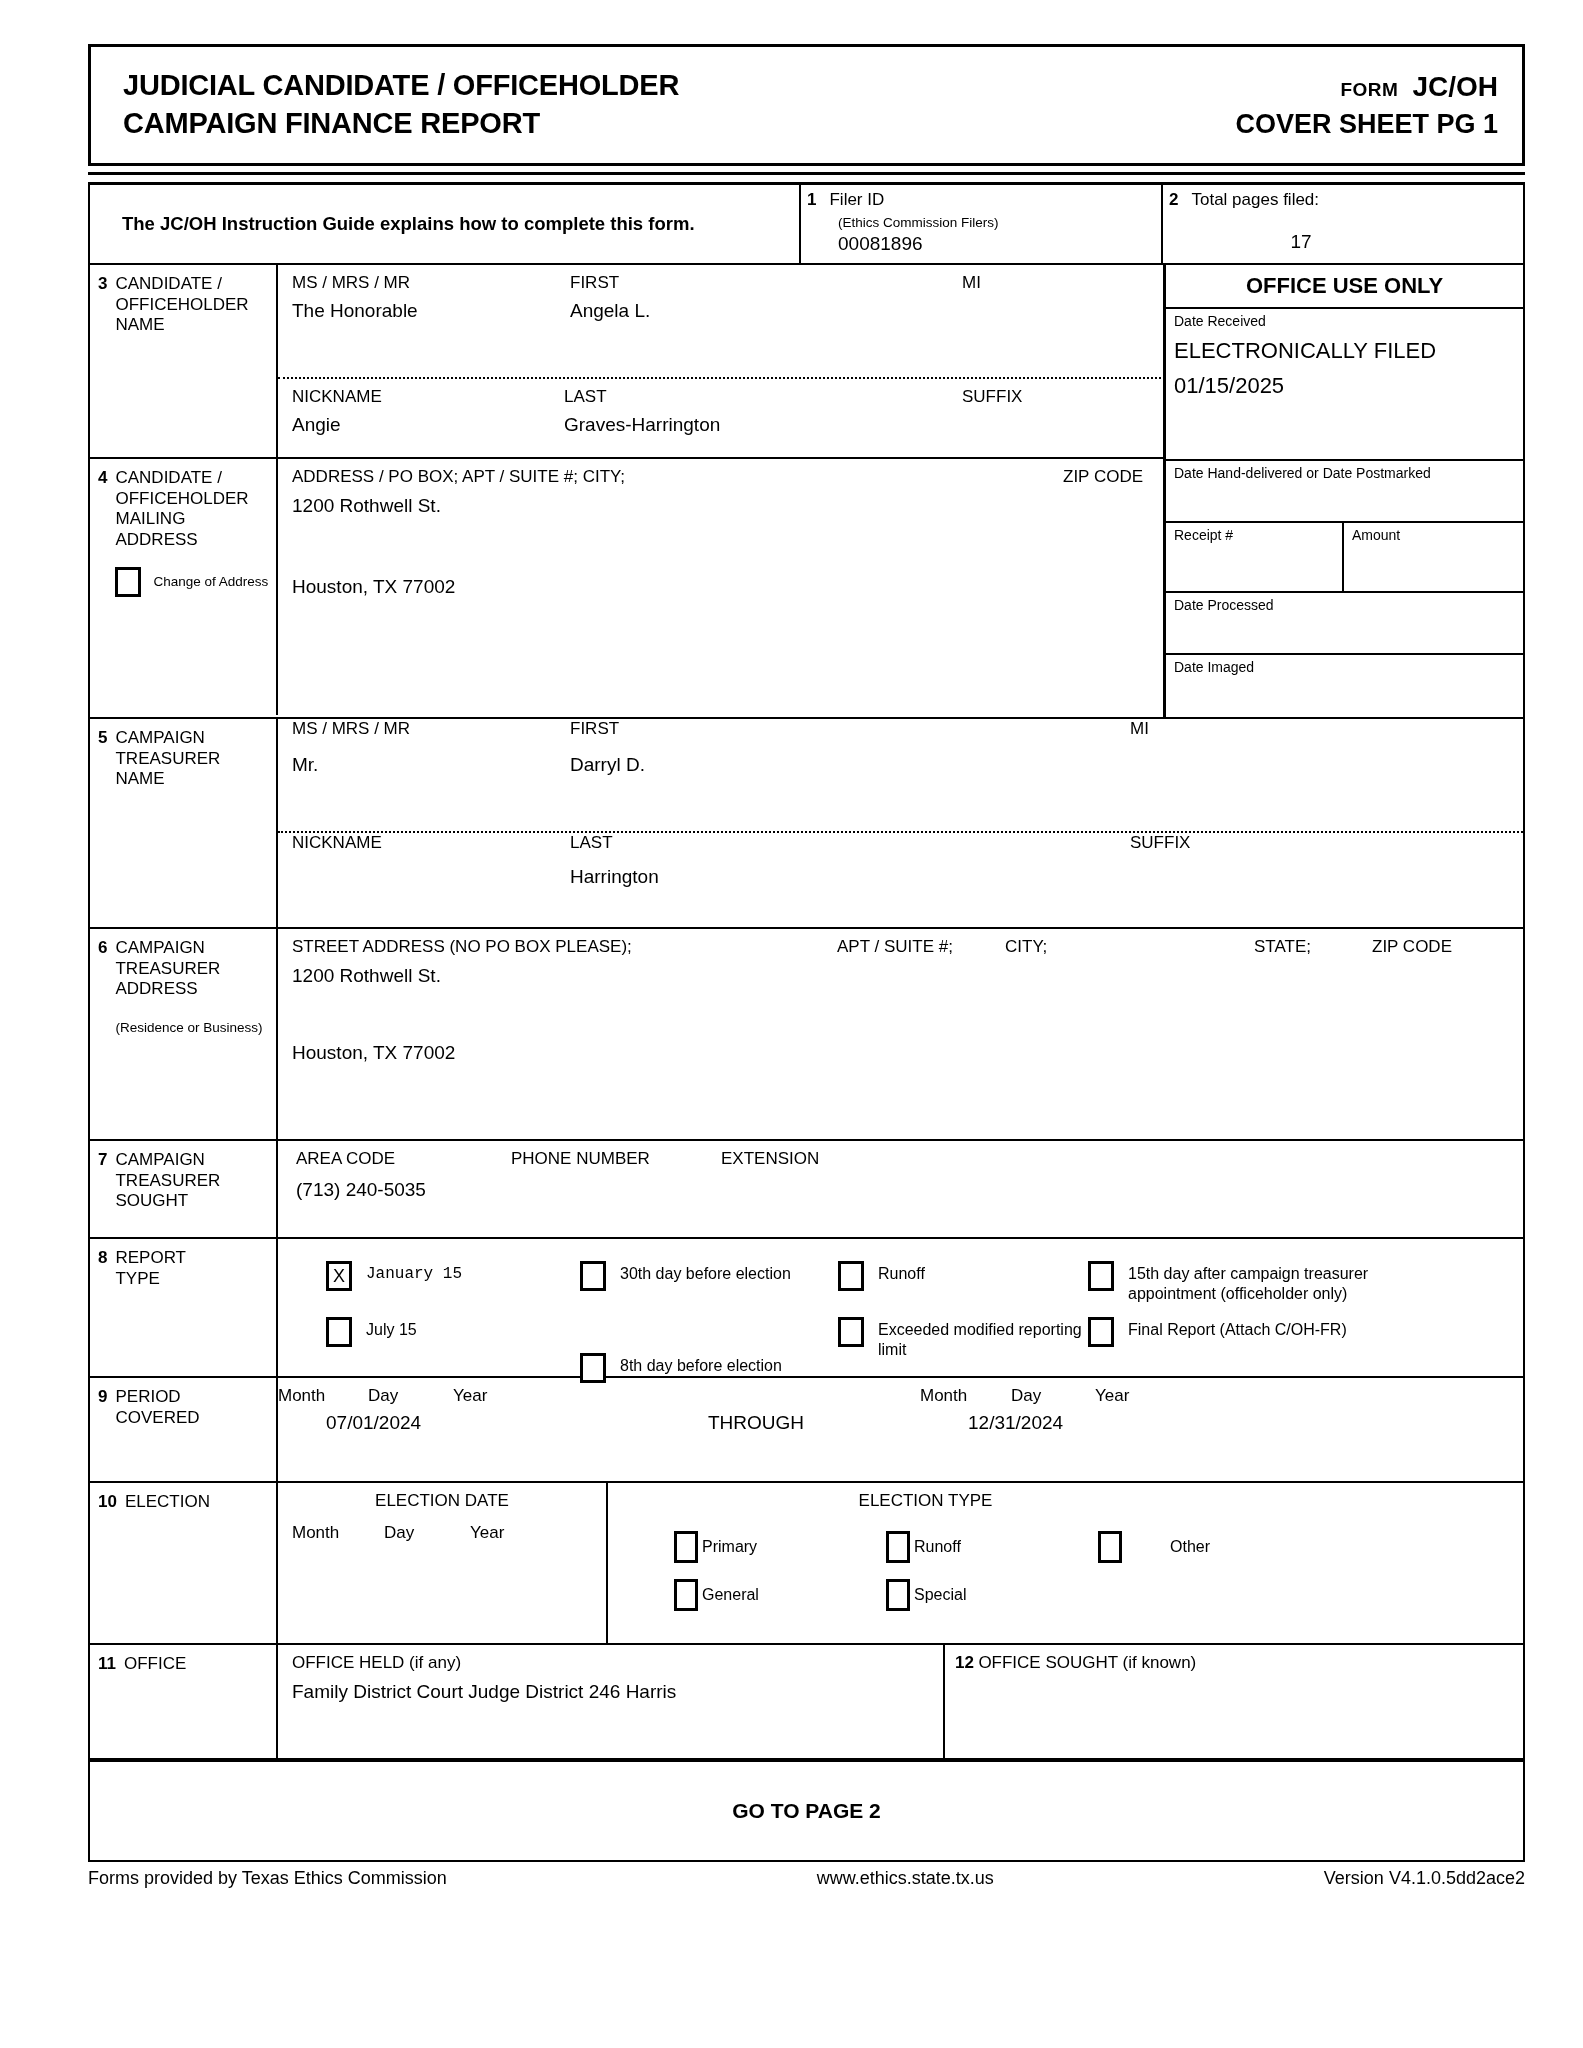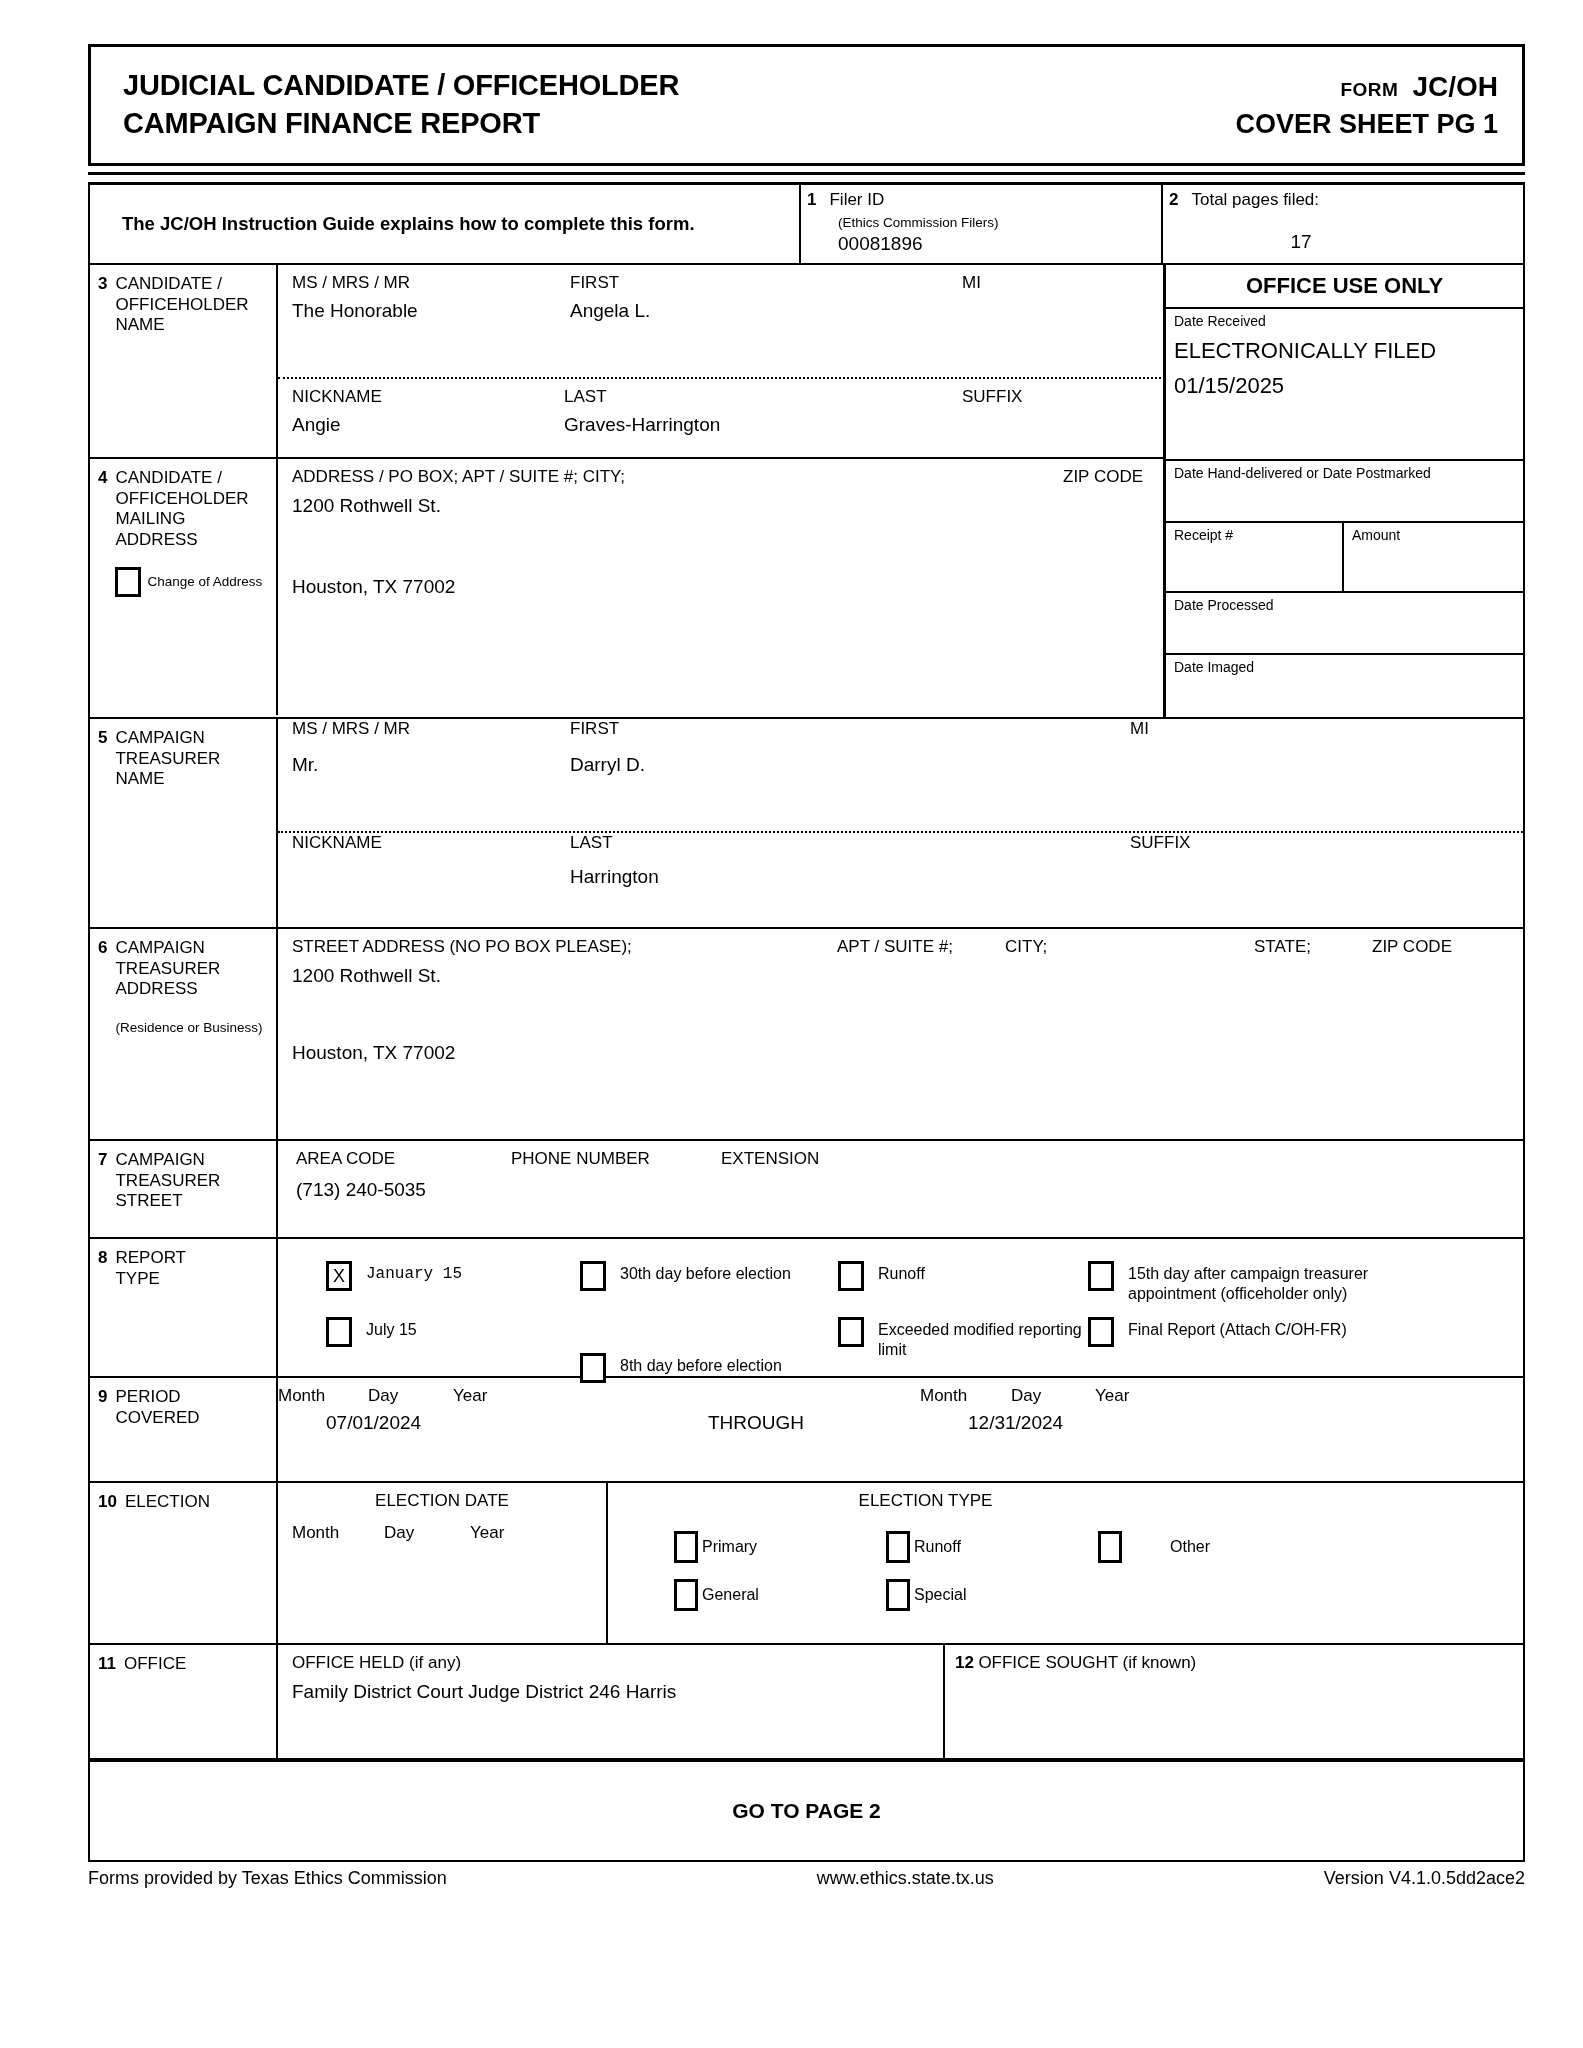"Change of Address" .coa { gap: 6px -> 12px }
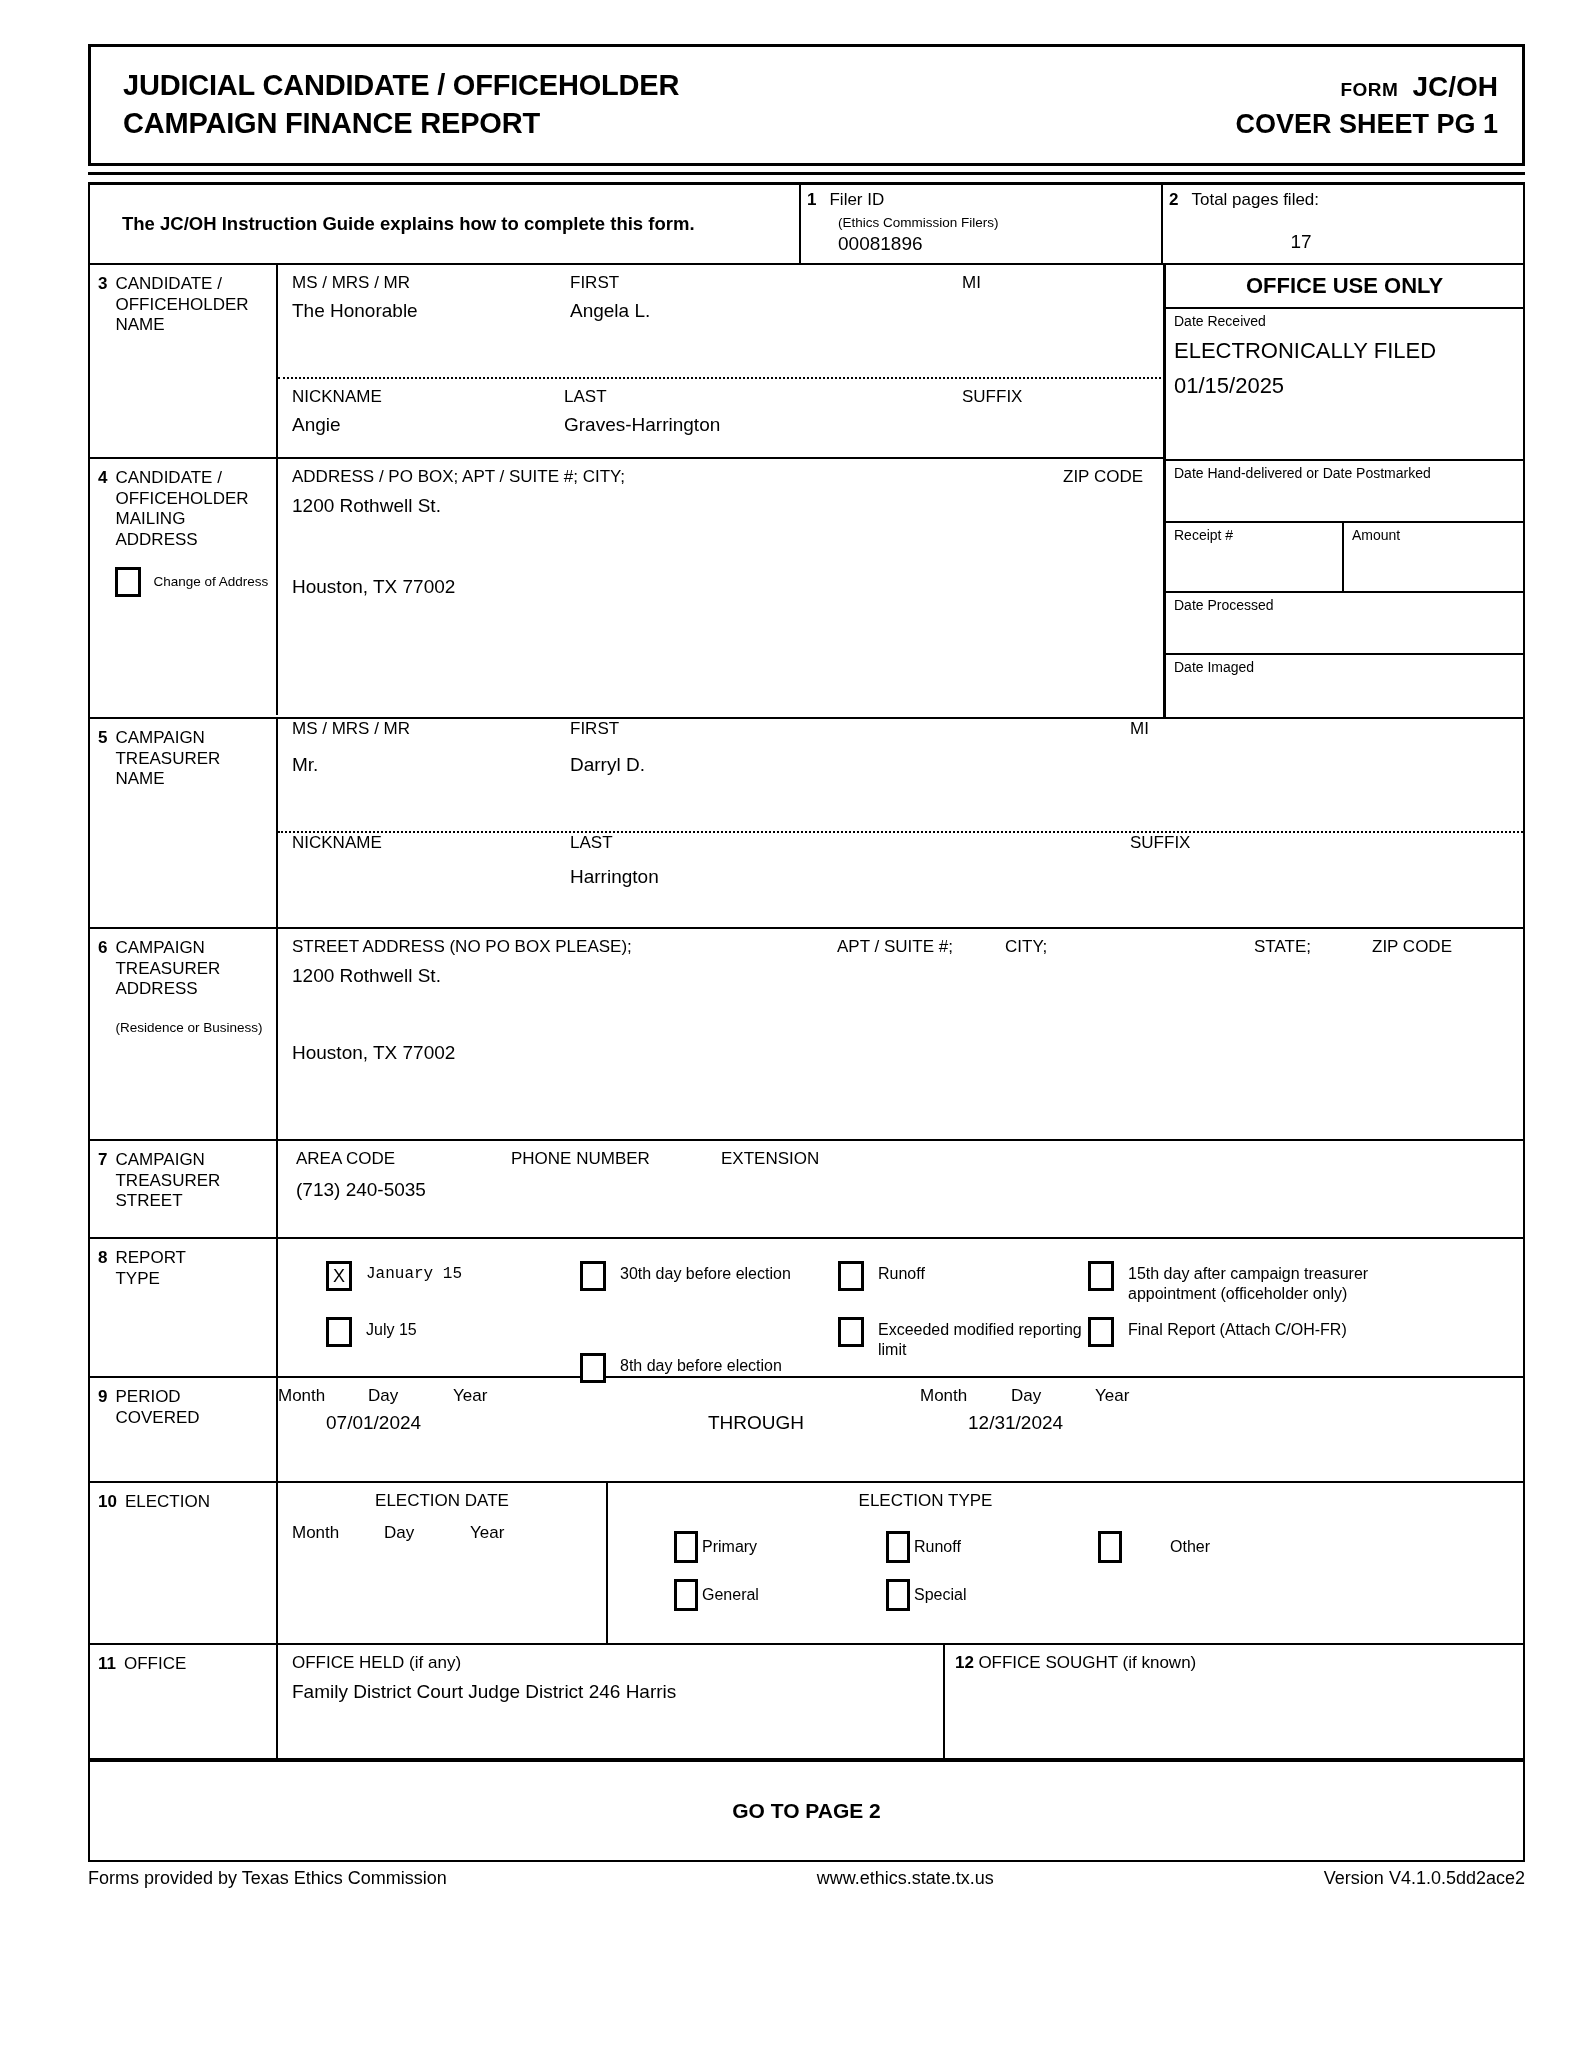"STREET" span { text: STREET -> SOUGHT }
